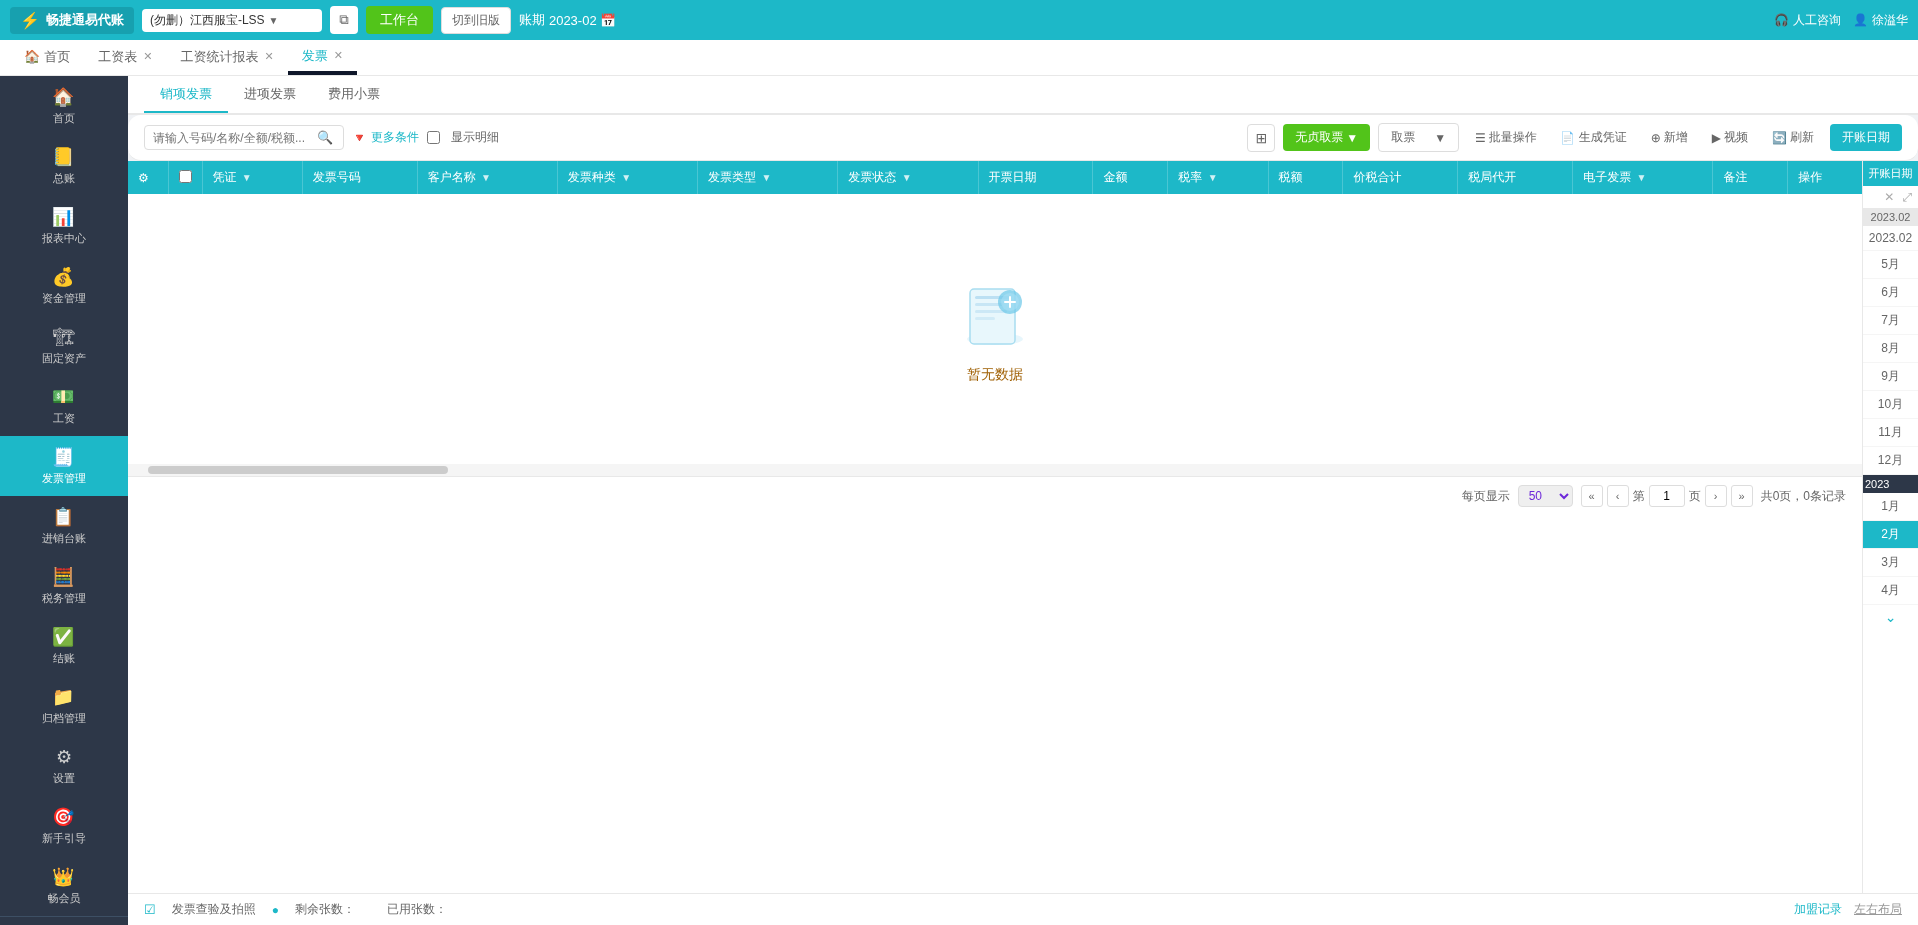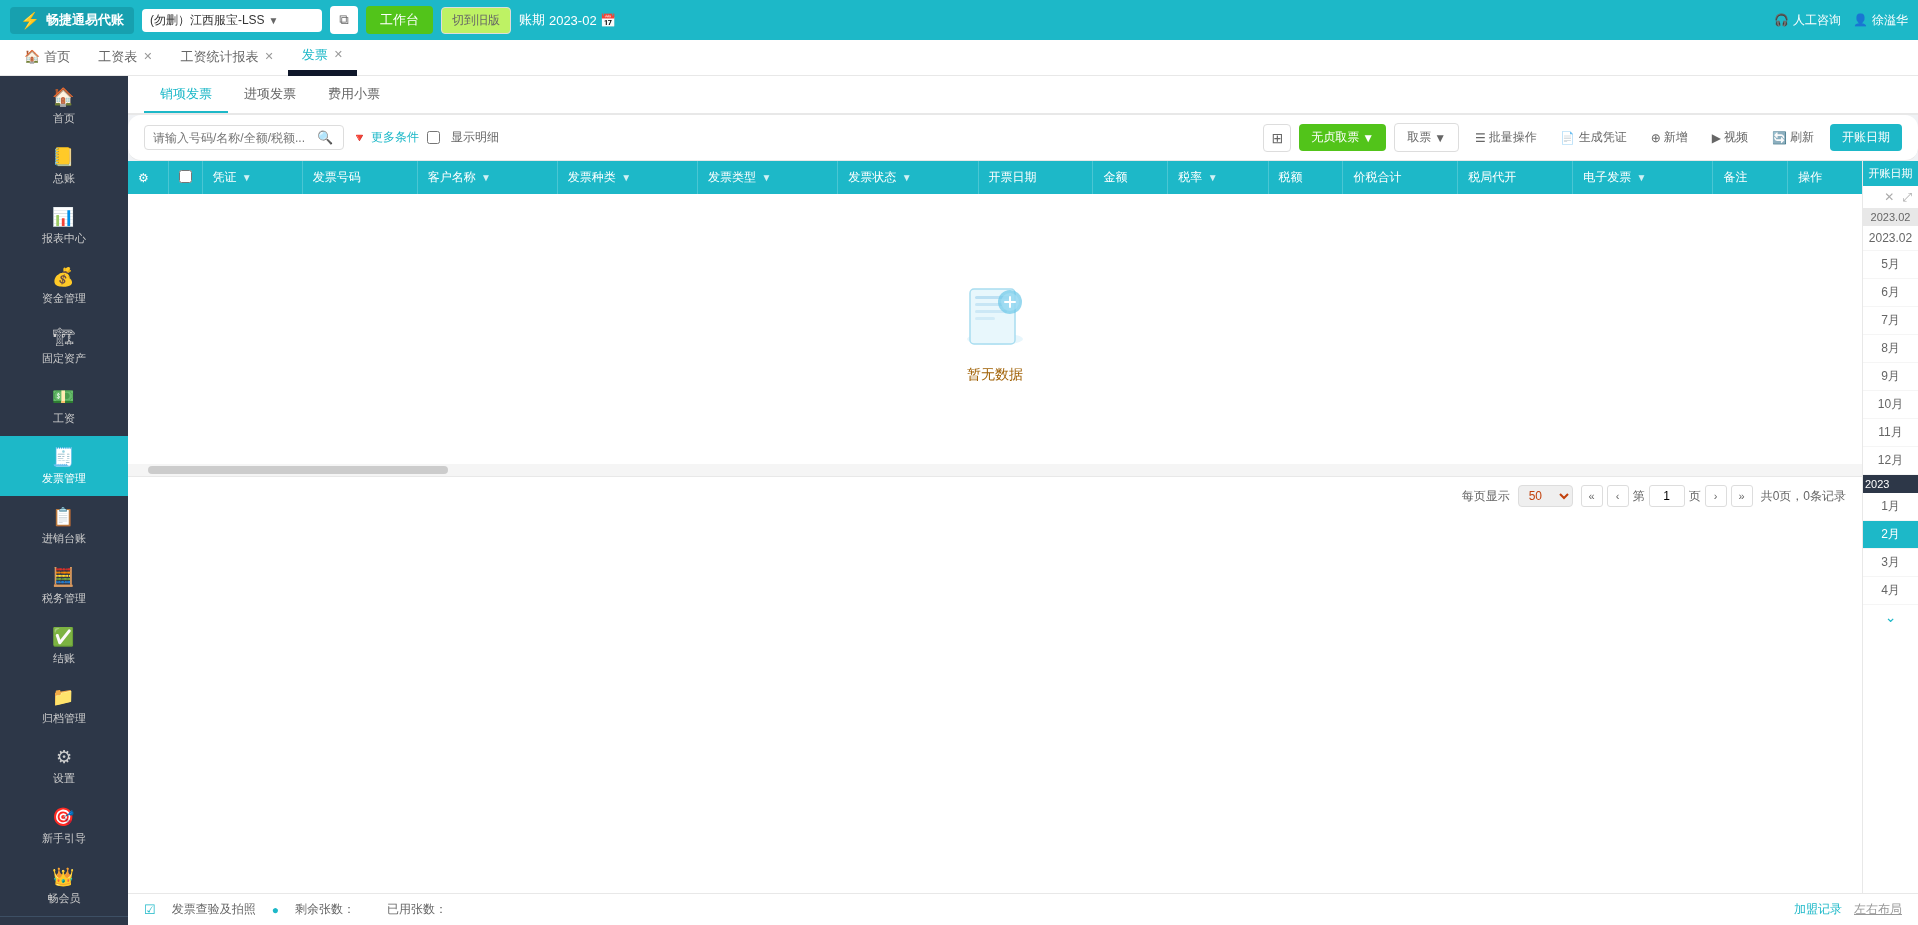"切到旧版" .switch-old-btn { background: #bef264 -> #ffffff }
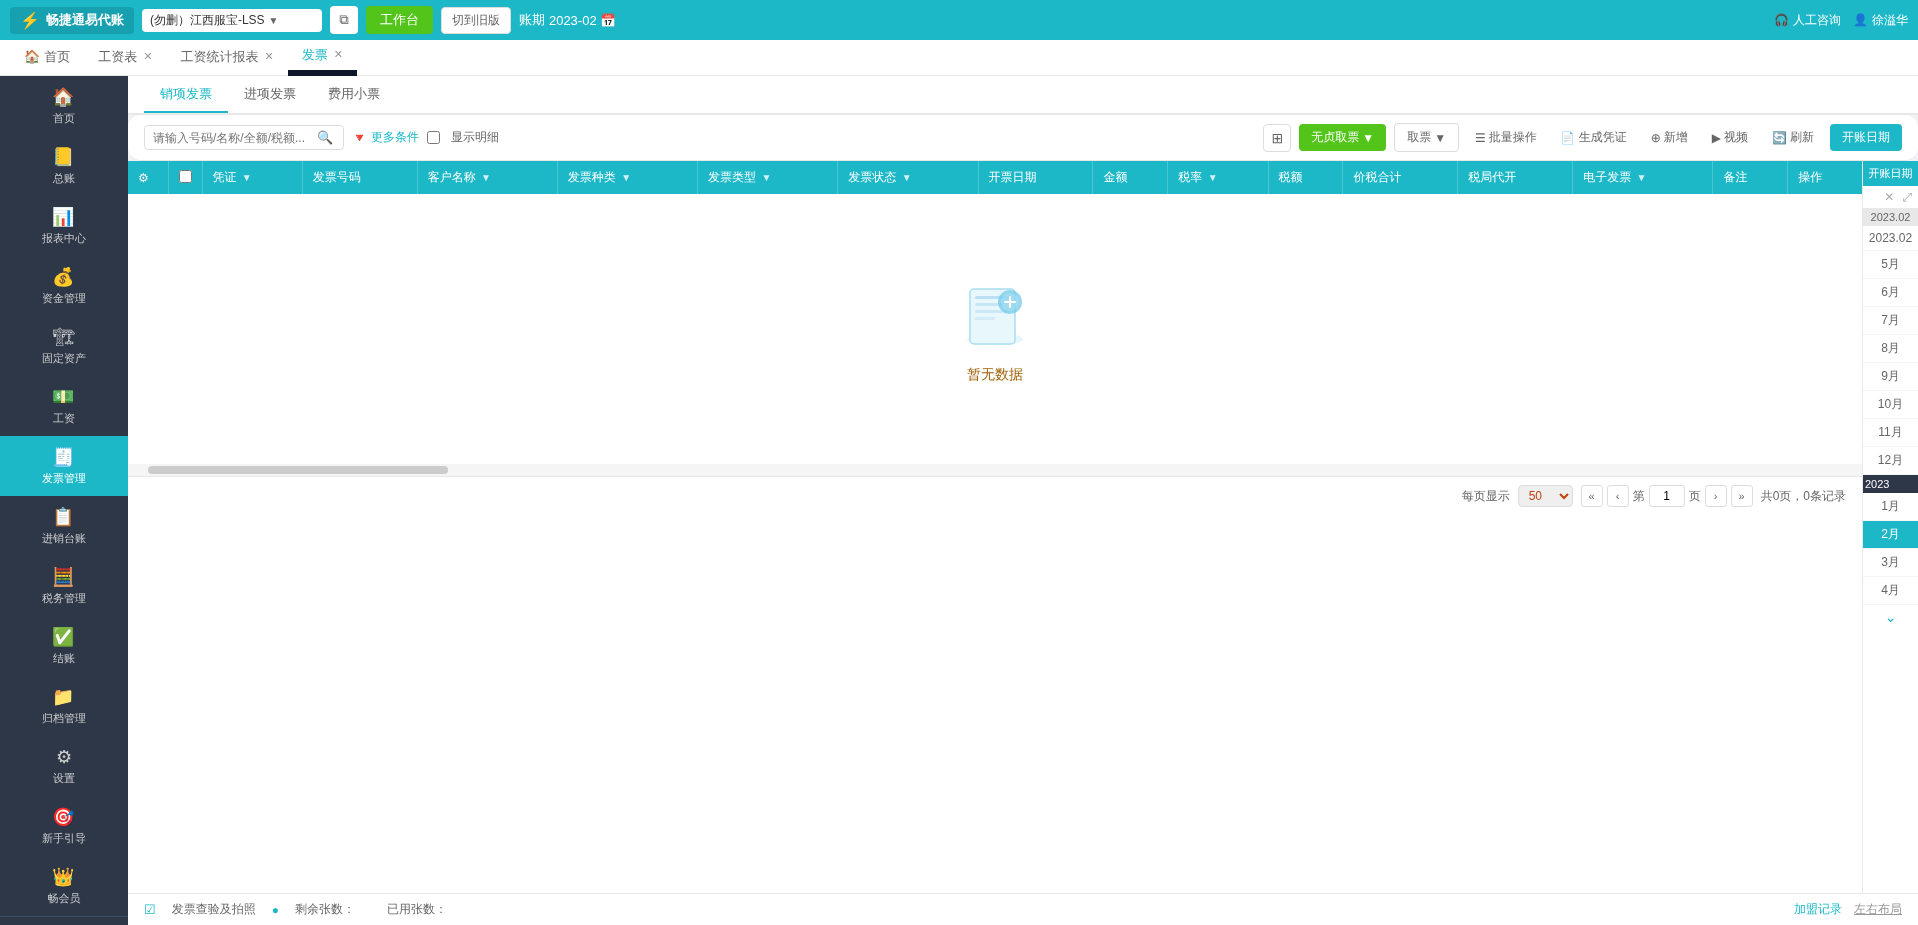"发票" .tab-item.active { border-bottom: 6px solid #0f172a -> 4px solid #0f172a }
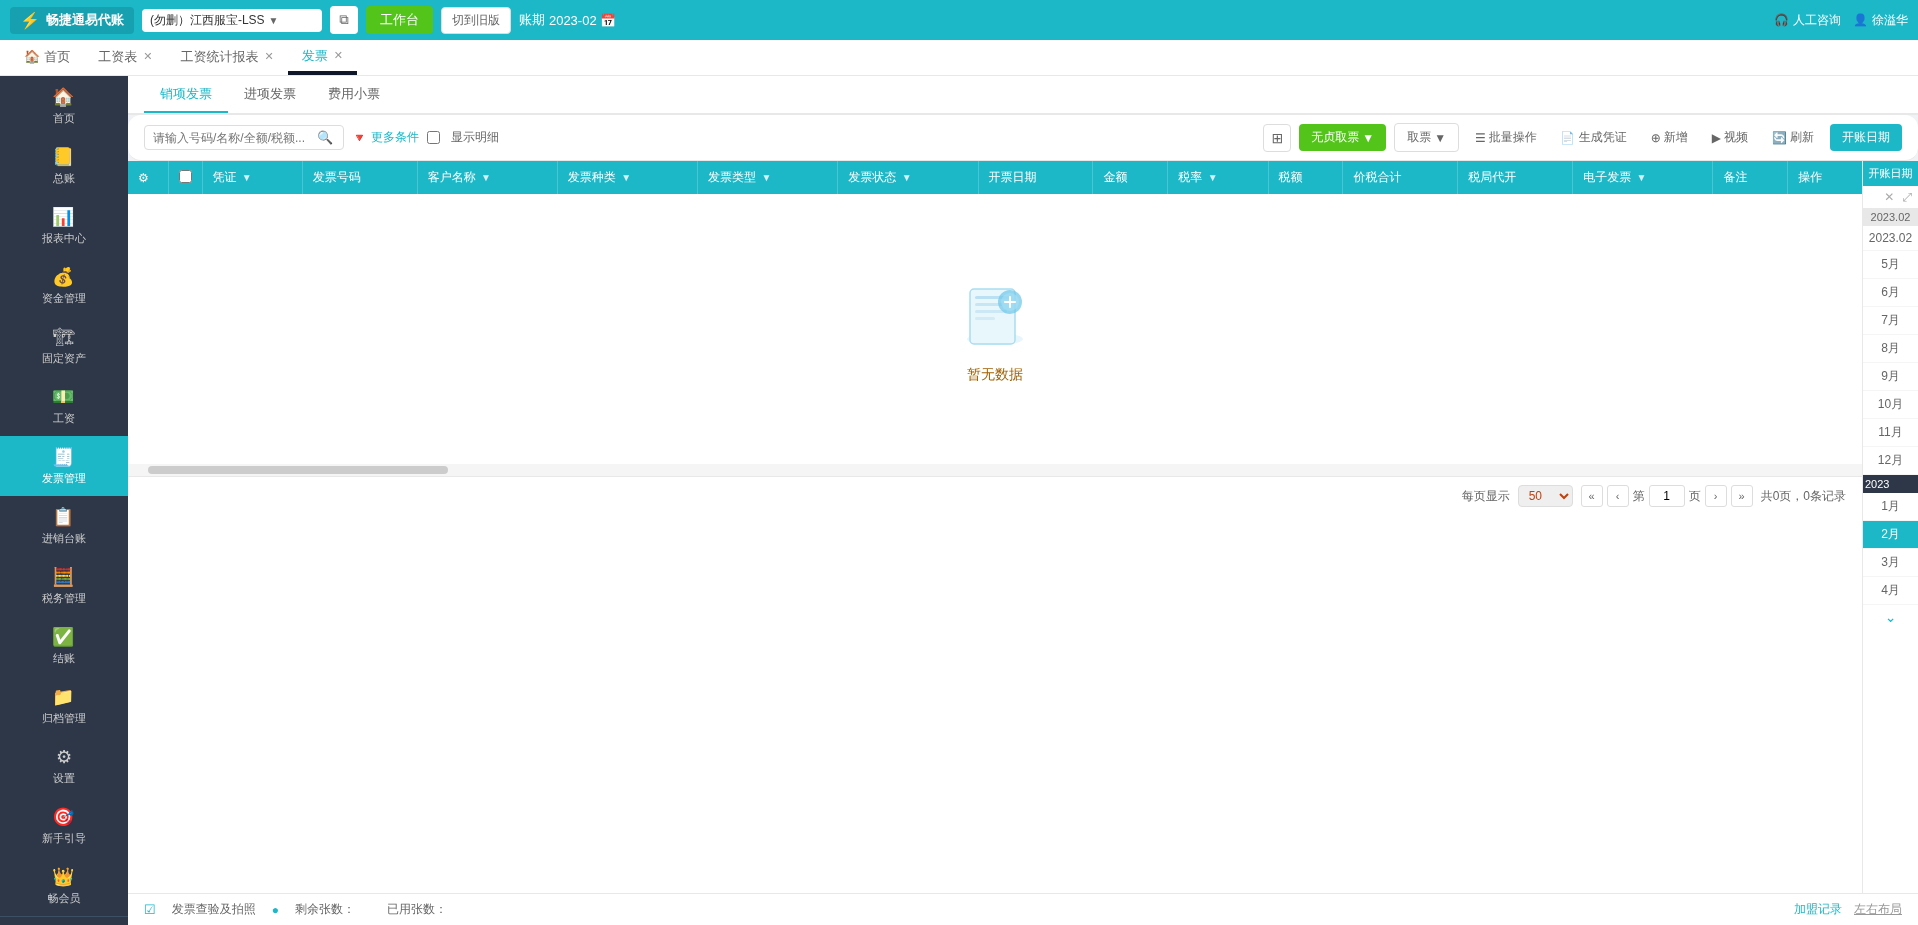"取票" .btn-outline { gap: 3px -> 19px }
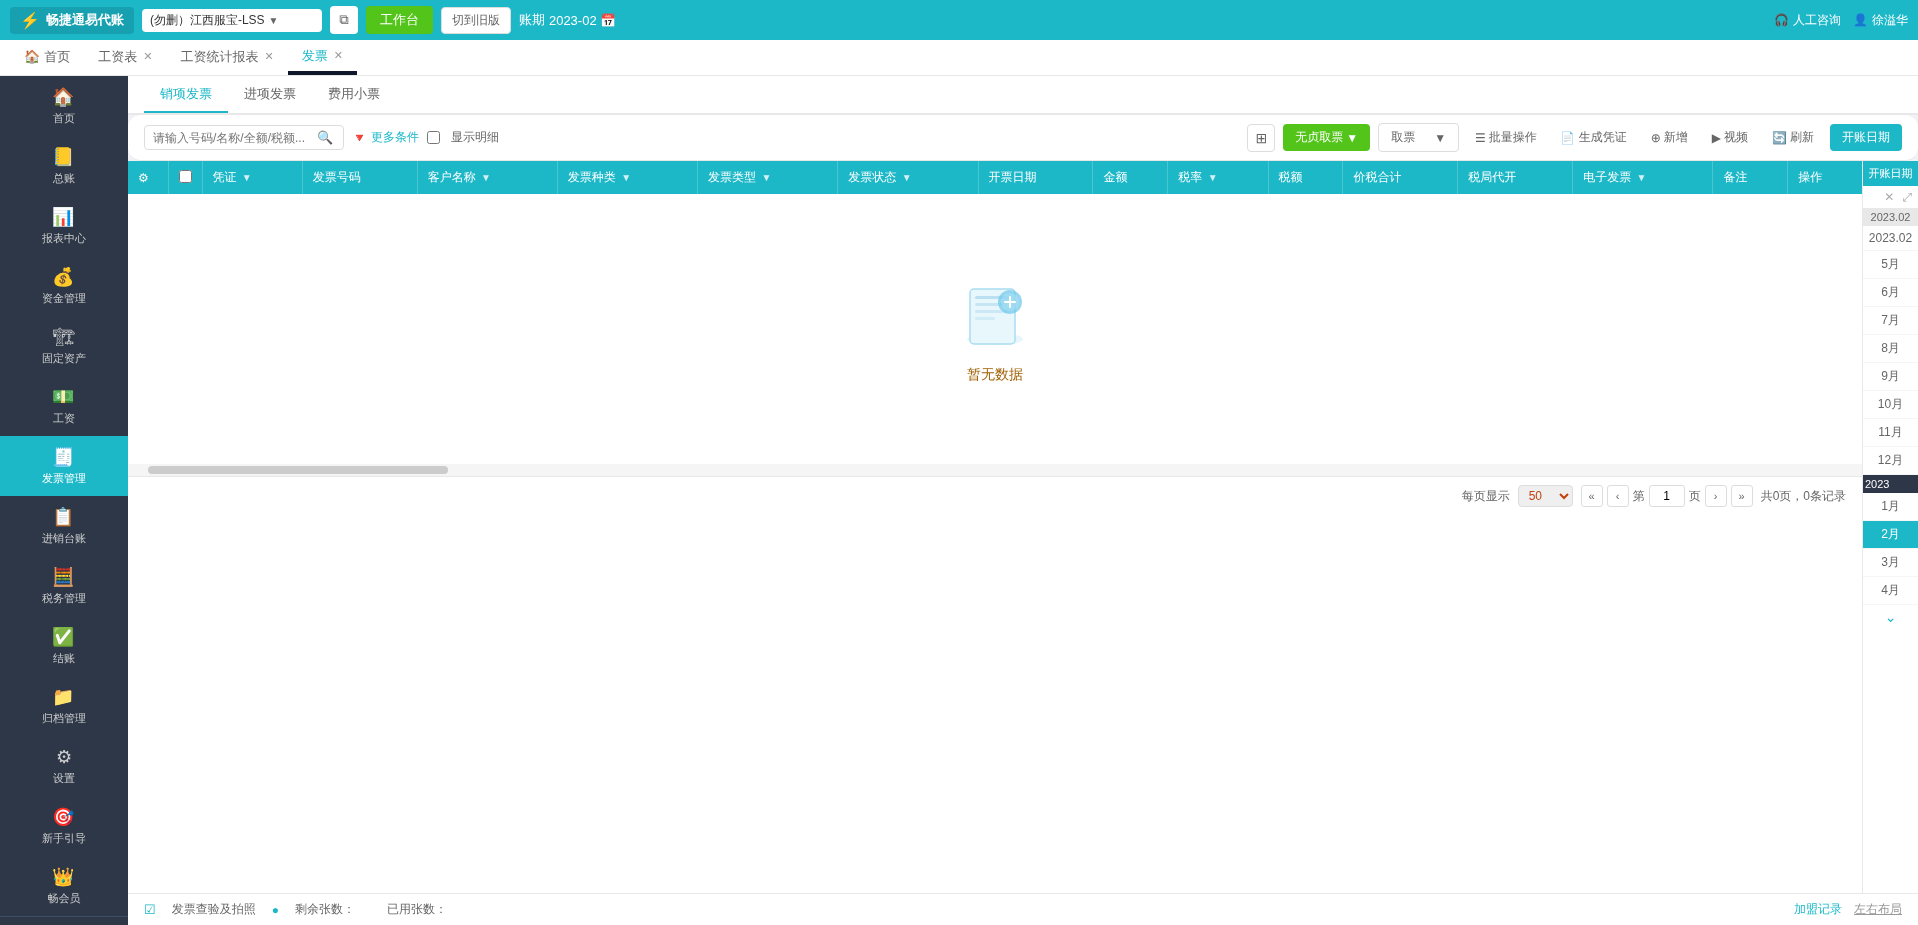"50" .page-size-select { color: #c2410c -> #6d28d9 }
